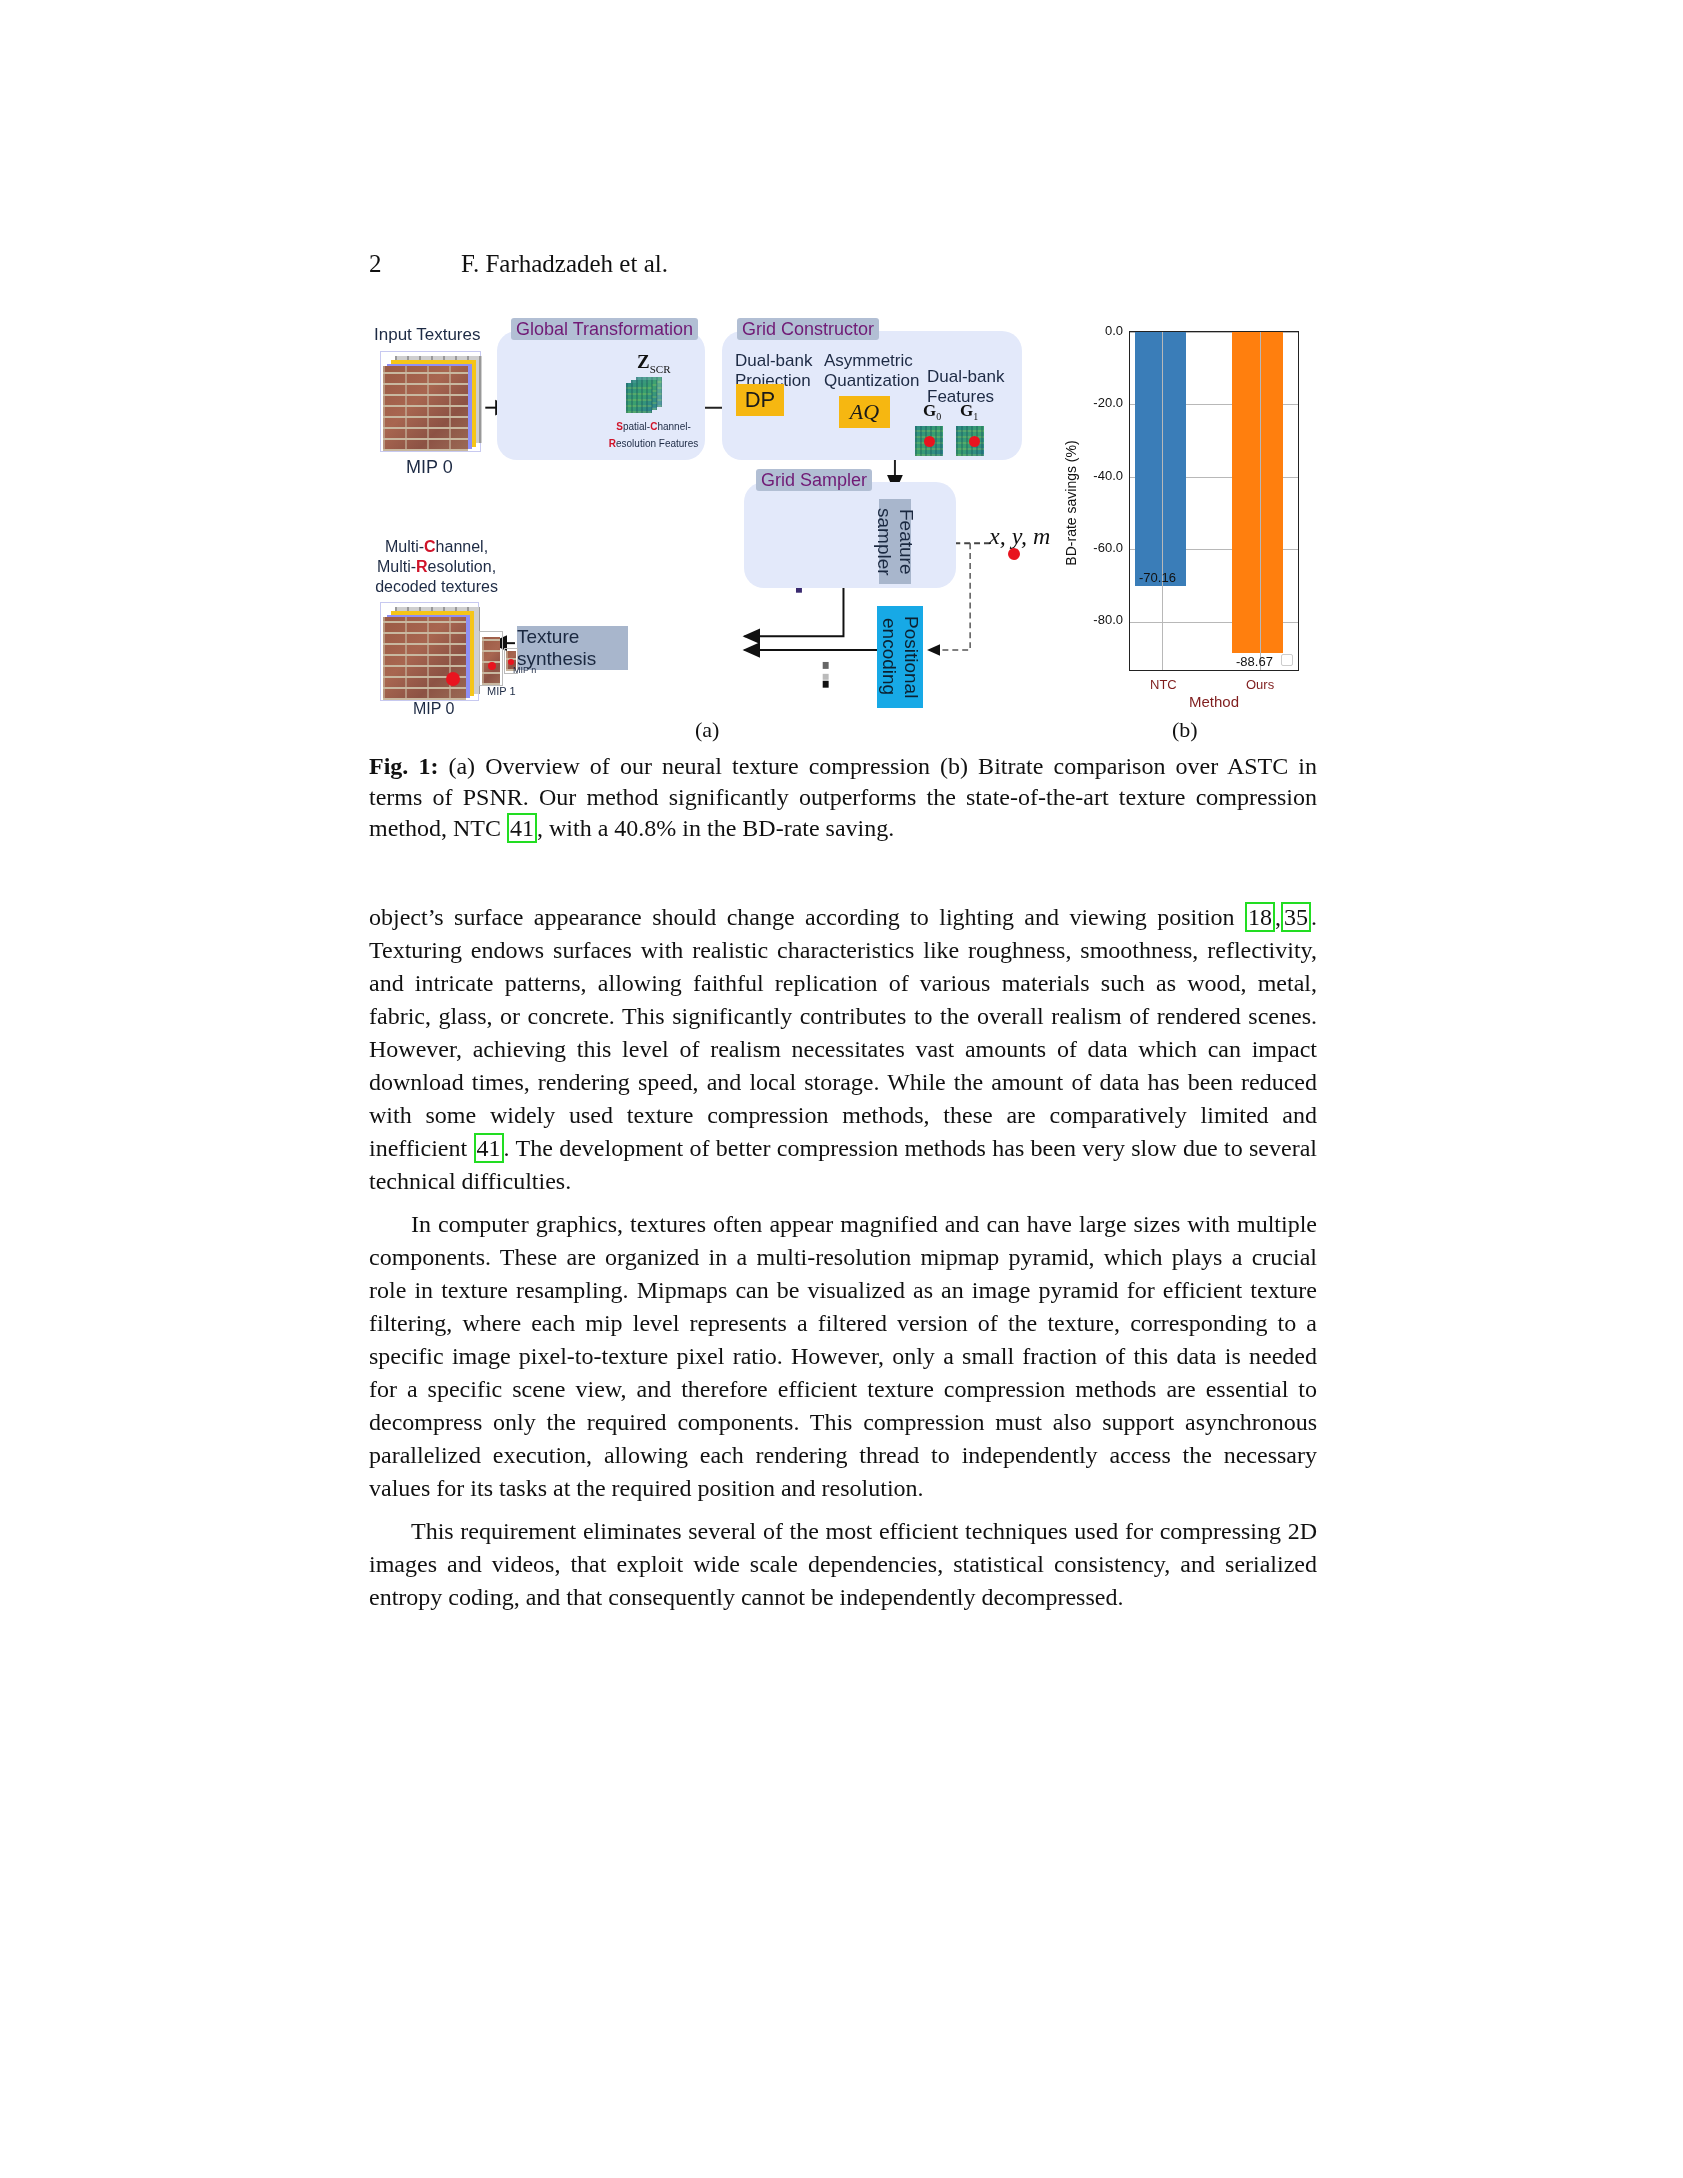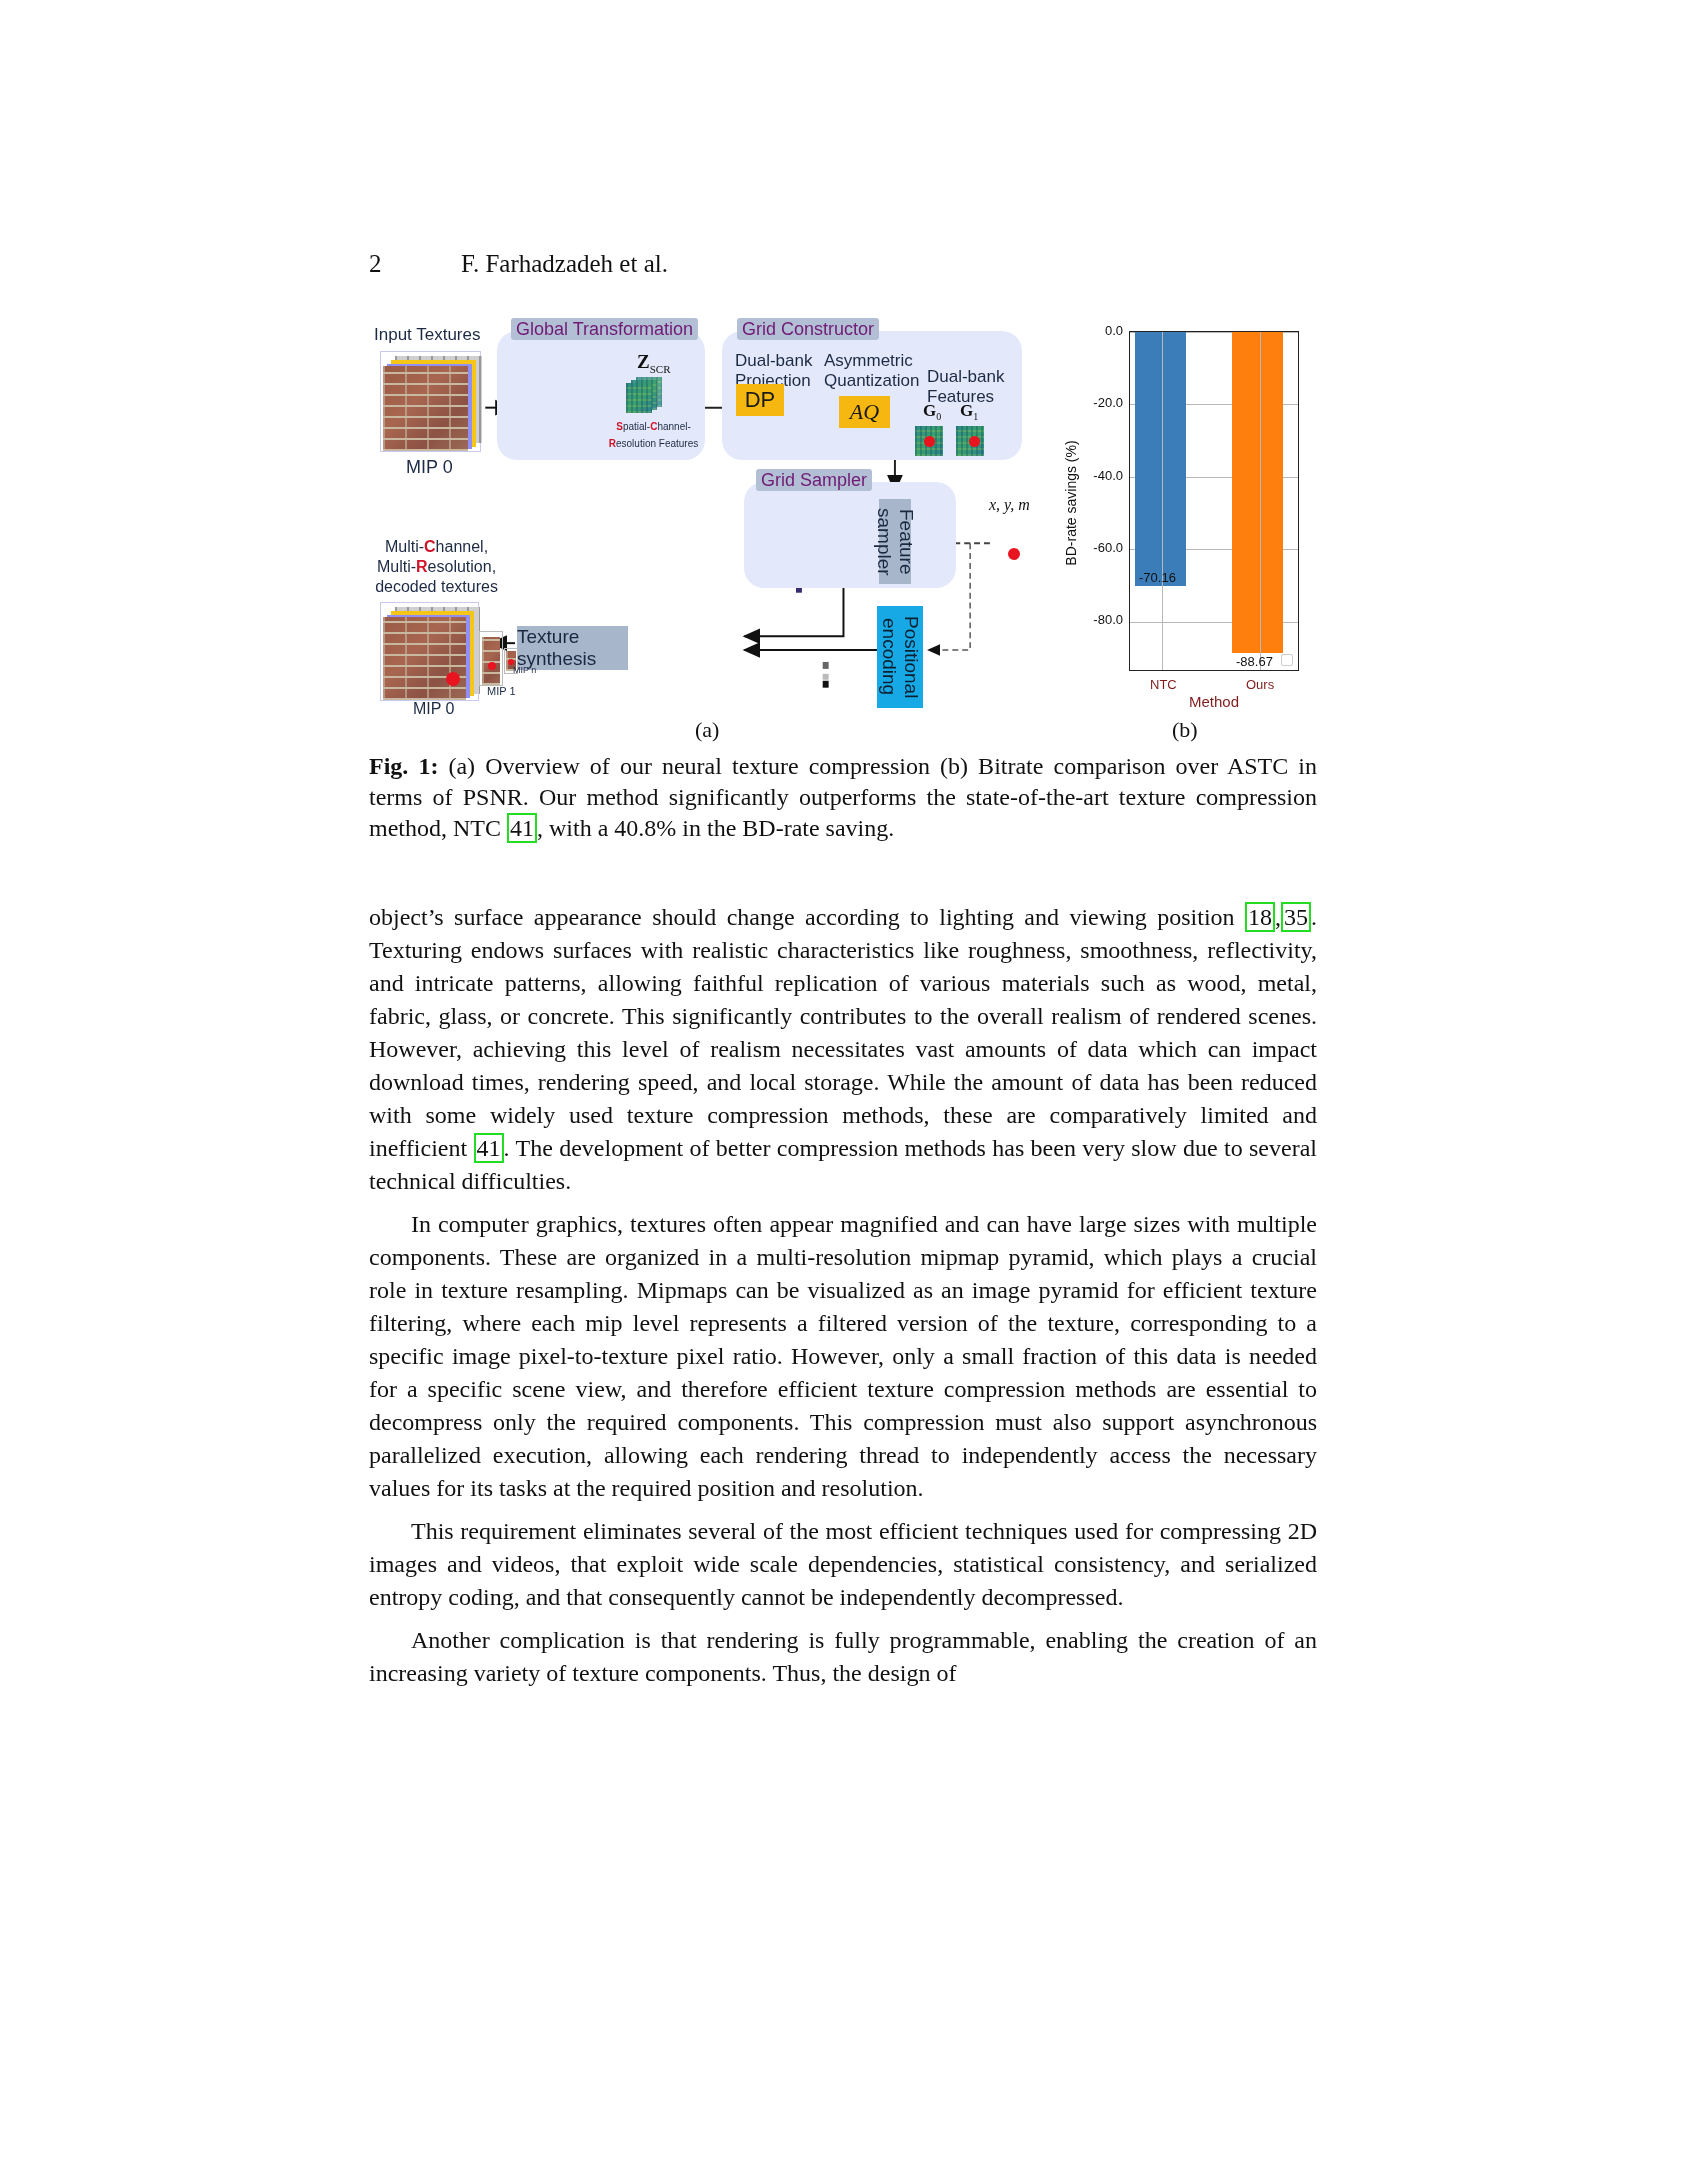"x, y, m" div.abs { font-size: 16px -> 24px; top: 496px -> 523px }
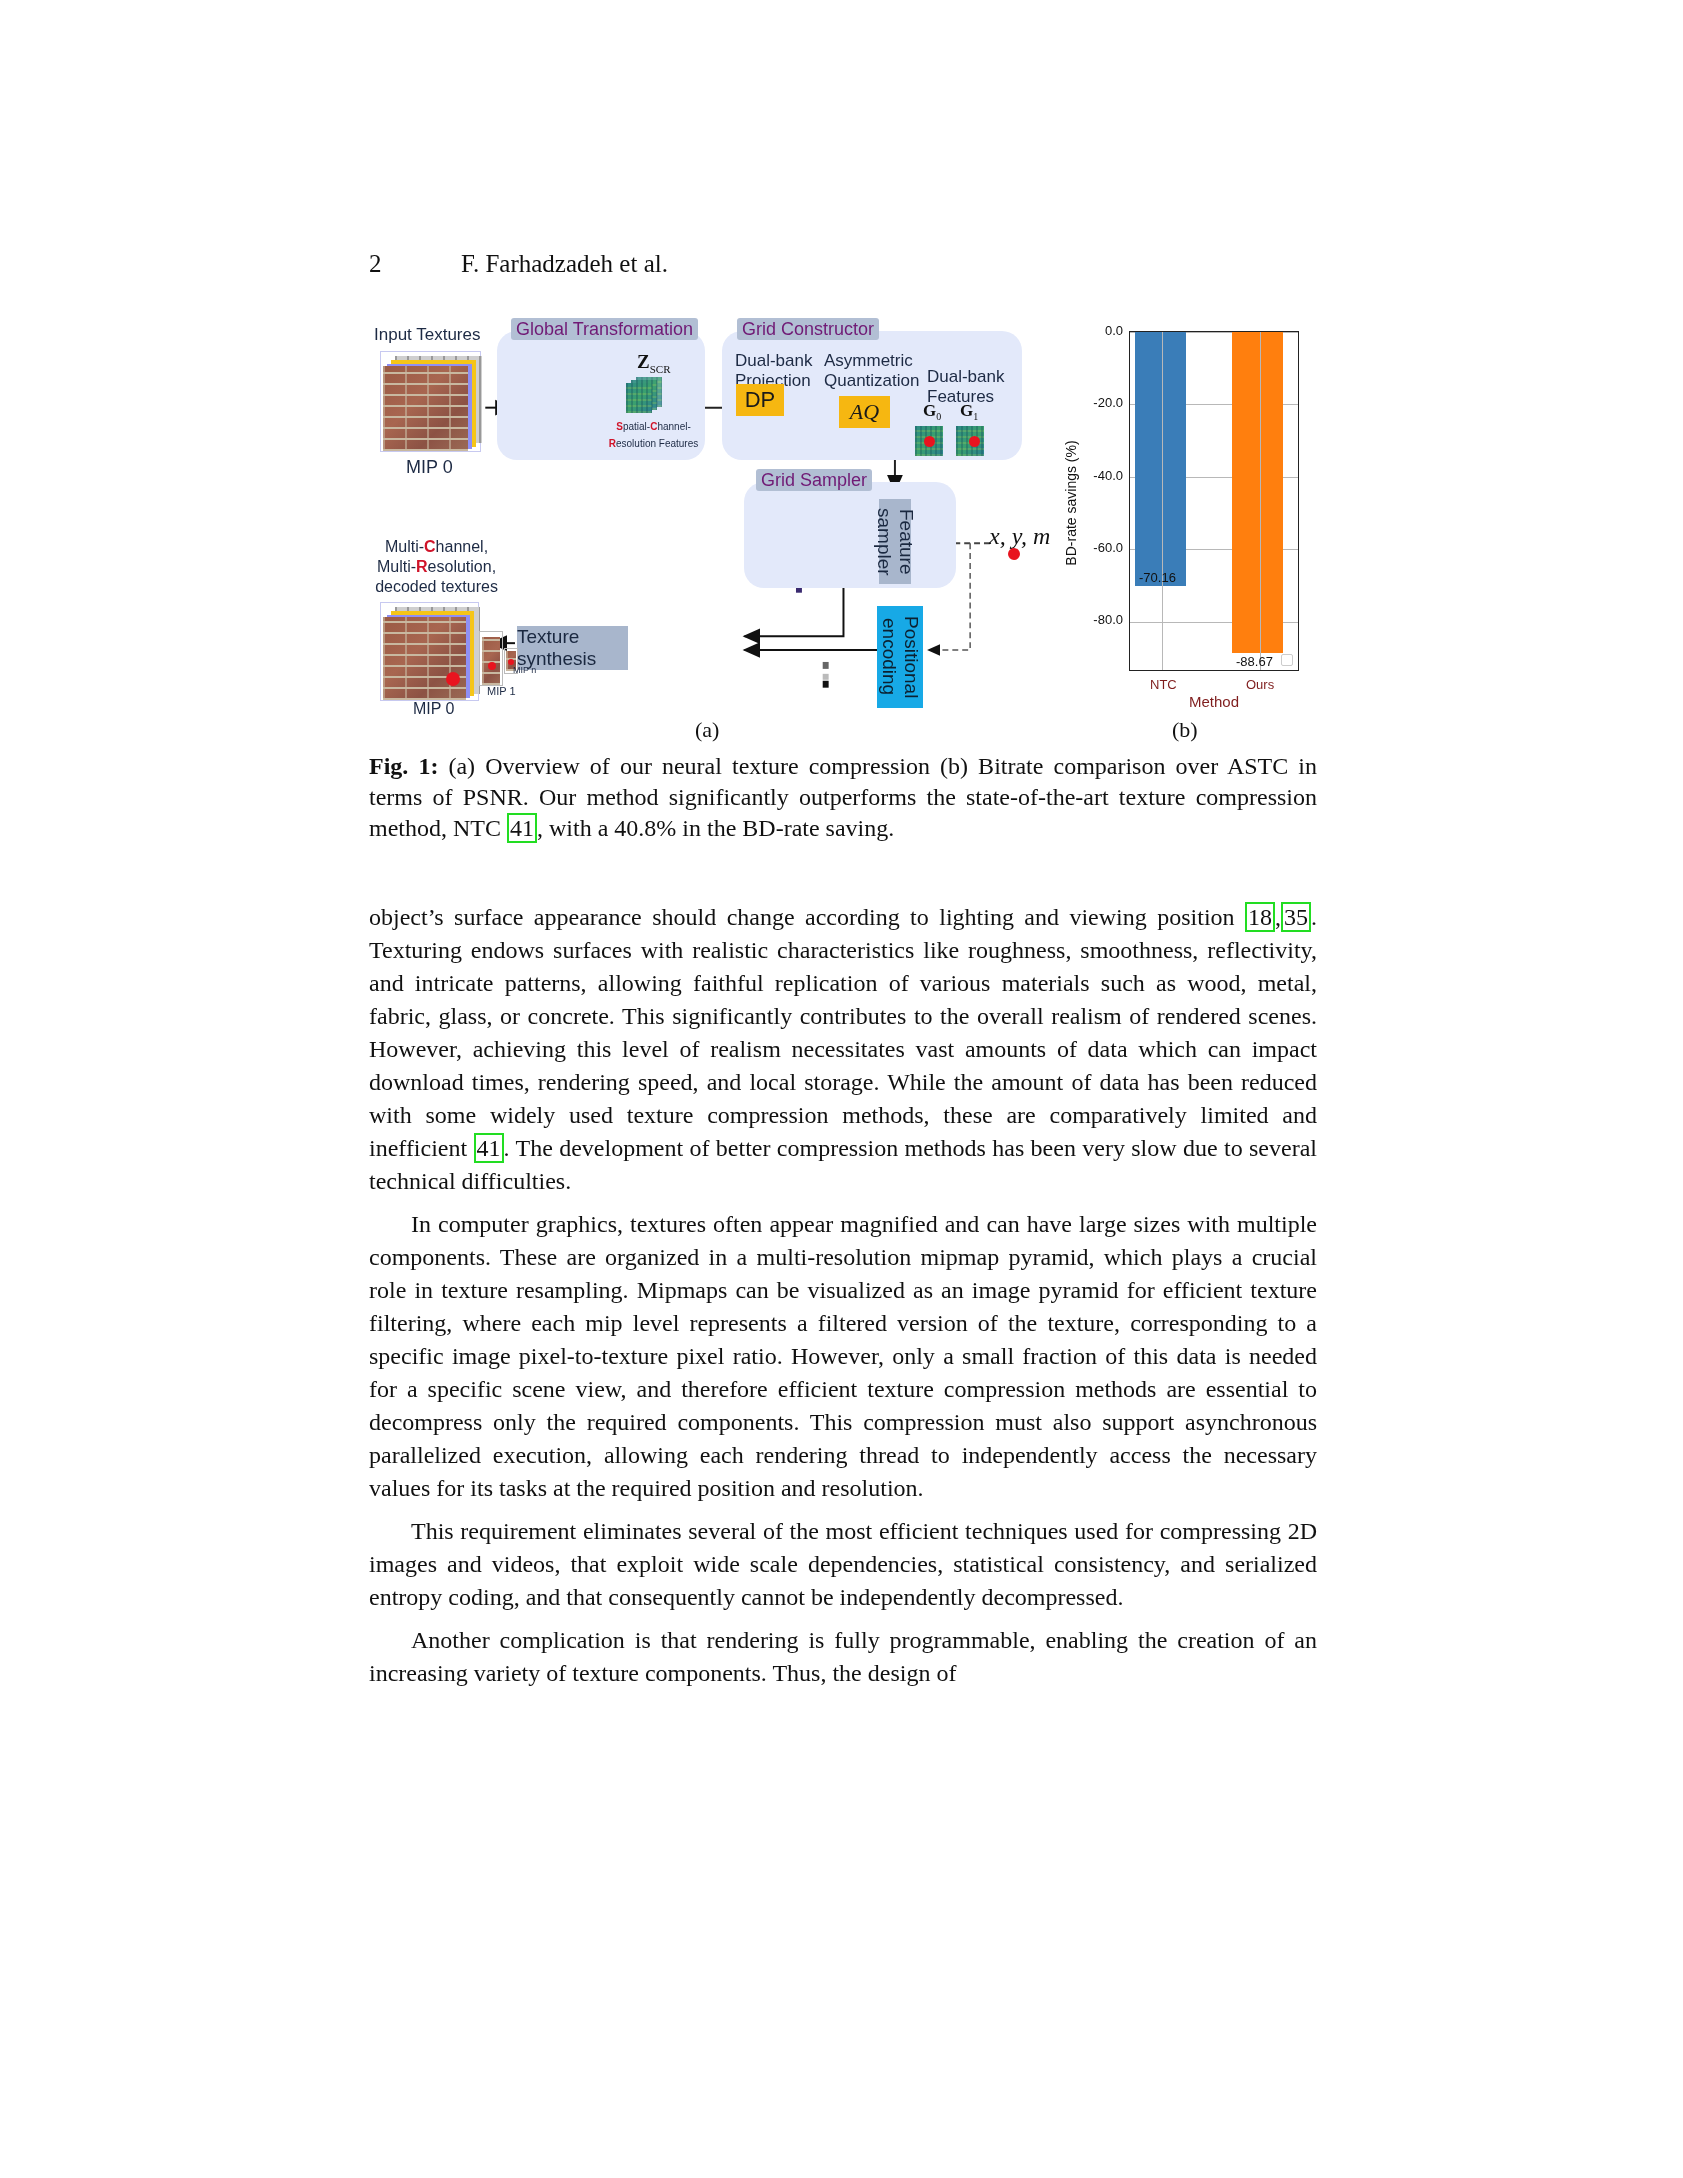"Another complication is that rendering" p.ind { html: <p>Another complication is that rendering is fully programmable, enabling the creation of an increasing variety of texture components. Thus, the design of</p> -> none }
